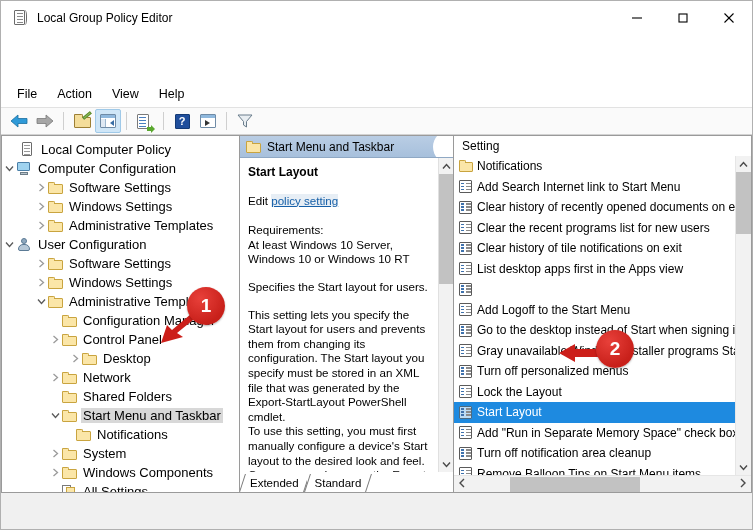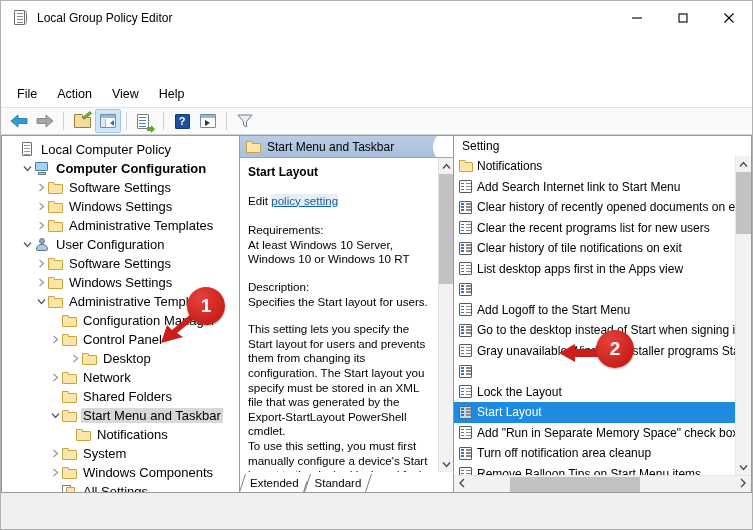"Computer Configuration" div.trow { font-weight: bold -> none; padding-left: 18px -> none }
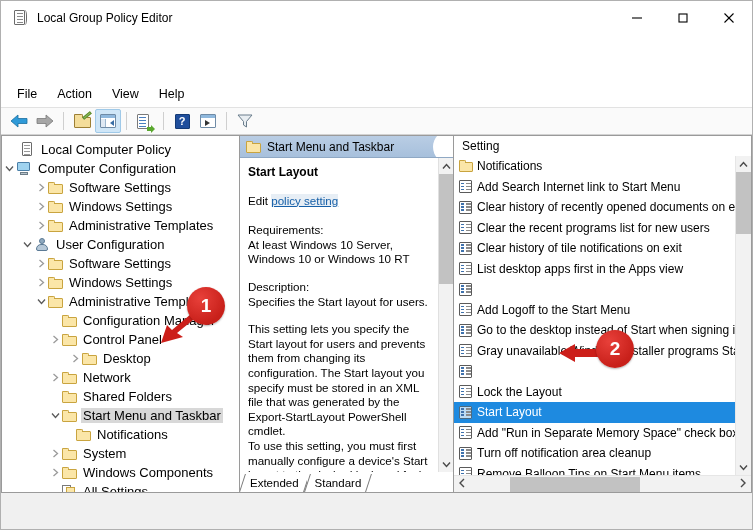"User Configuration" div.trow { padding-left: 18px -> none }
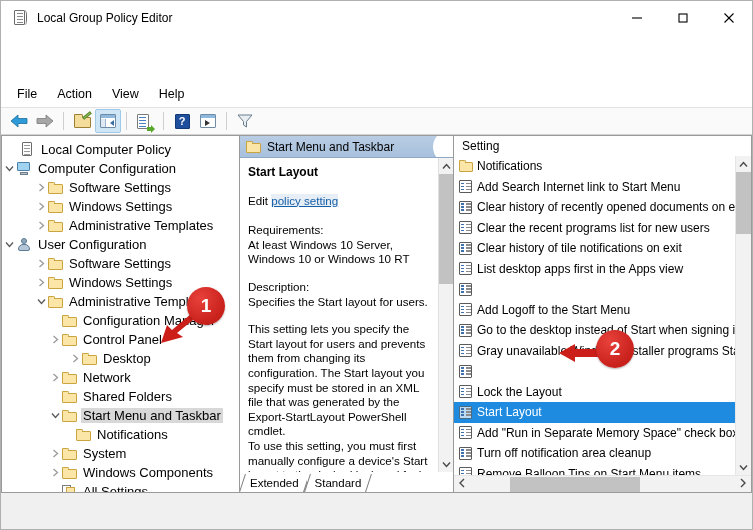"Description:" div { html: <div>Description:</div> -> none }
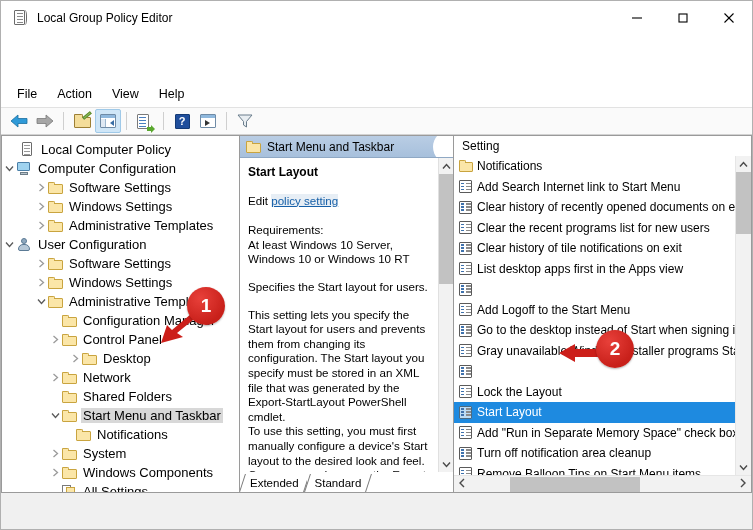"Turn off personalized menus" span { html: none -> <span>Turn off personalized menus</span> }
